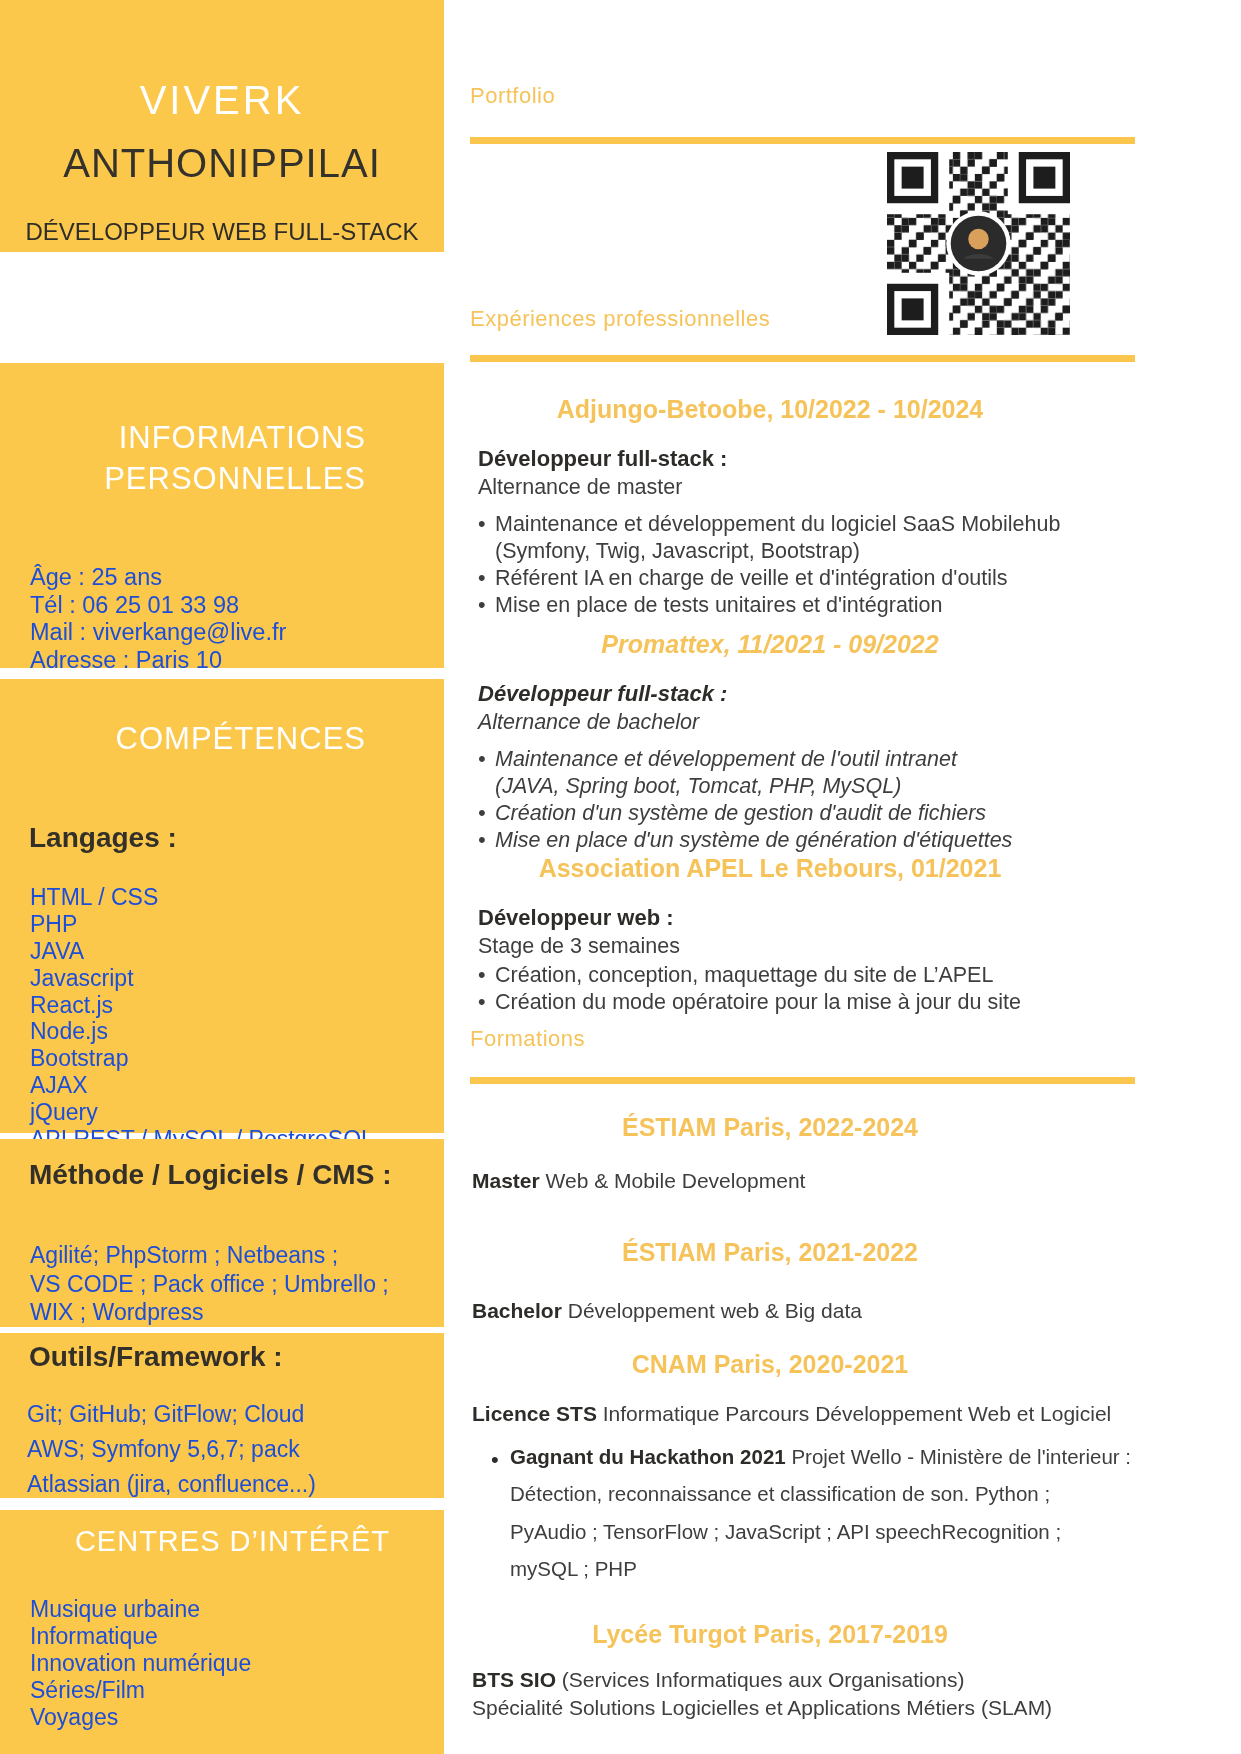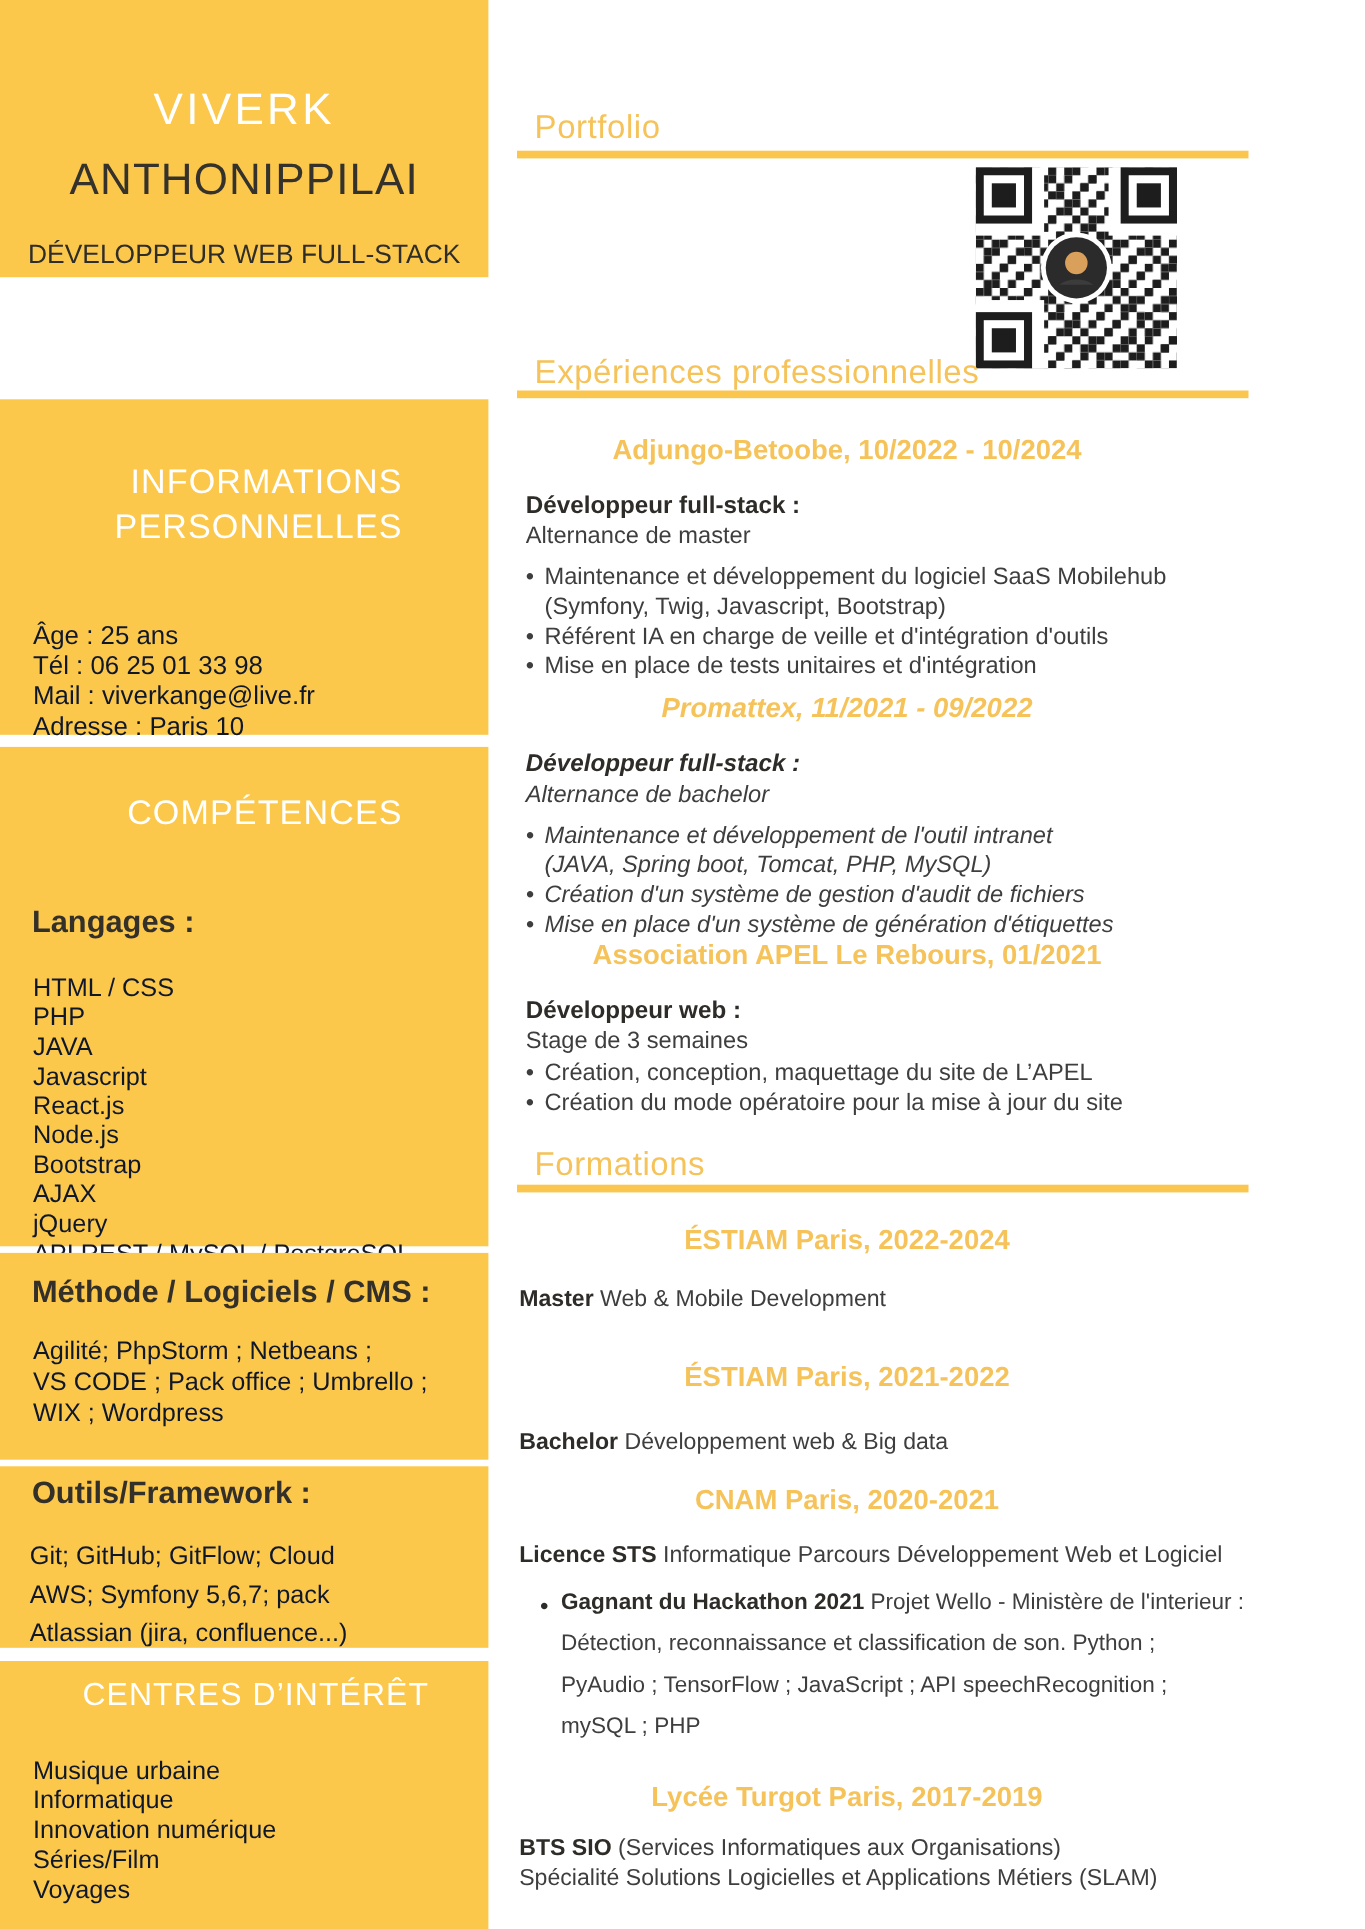"Portfolio" .sec-title { font-size: 30px -> 22px; margin: 16px -> 0 }
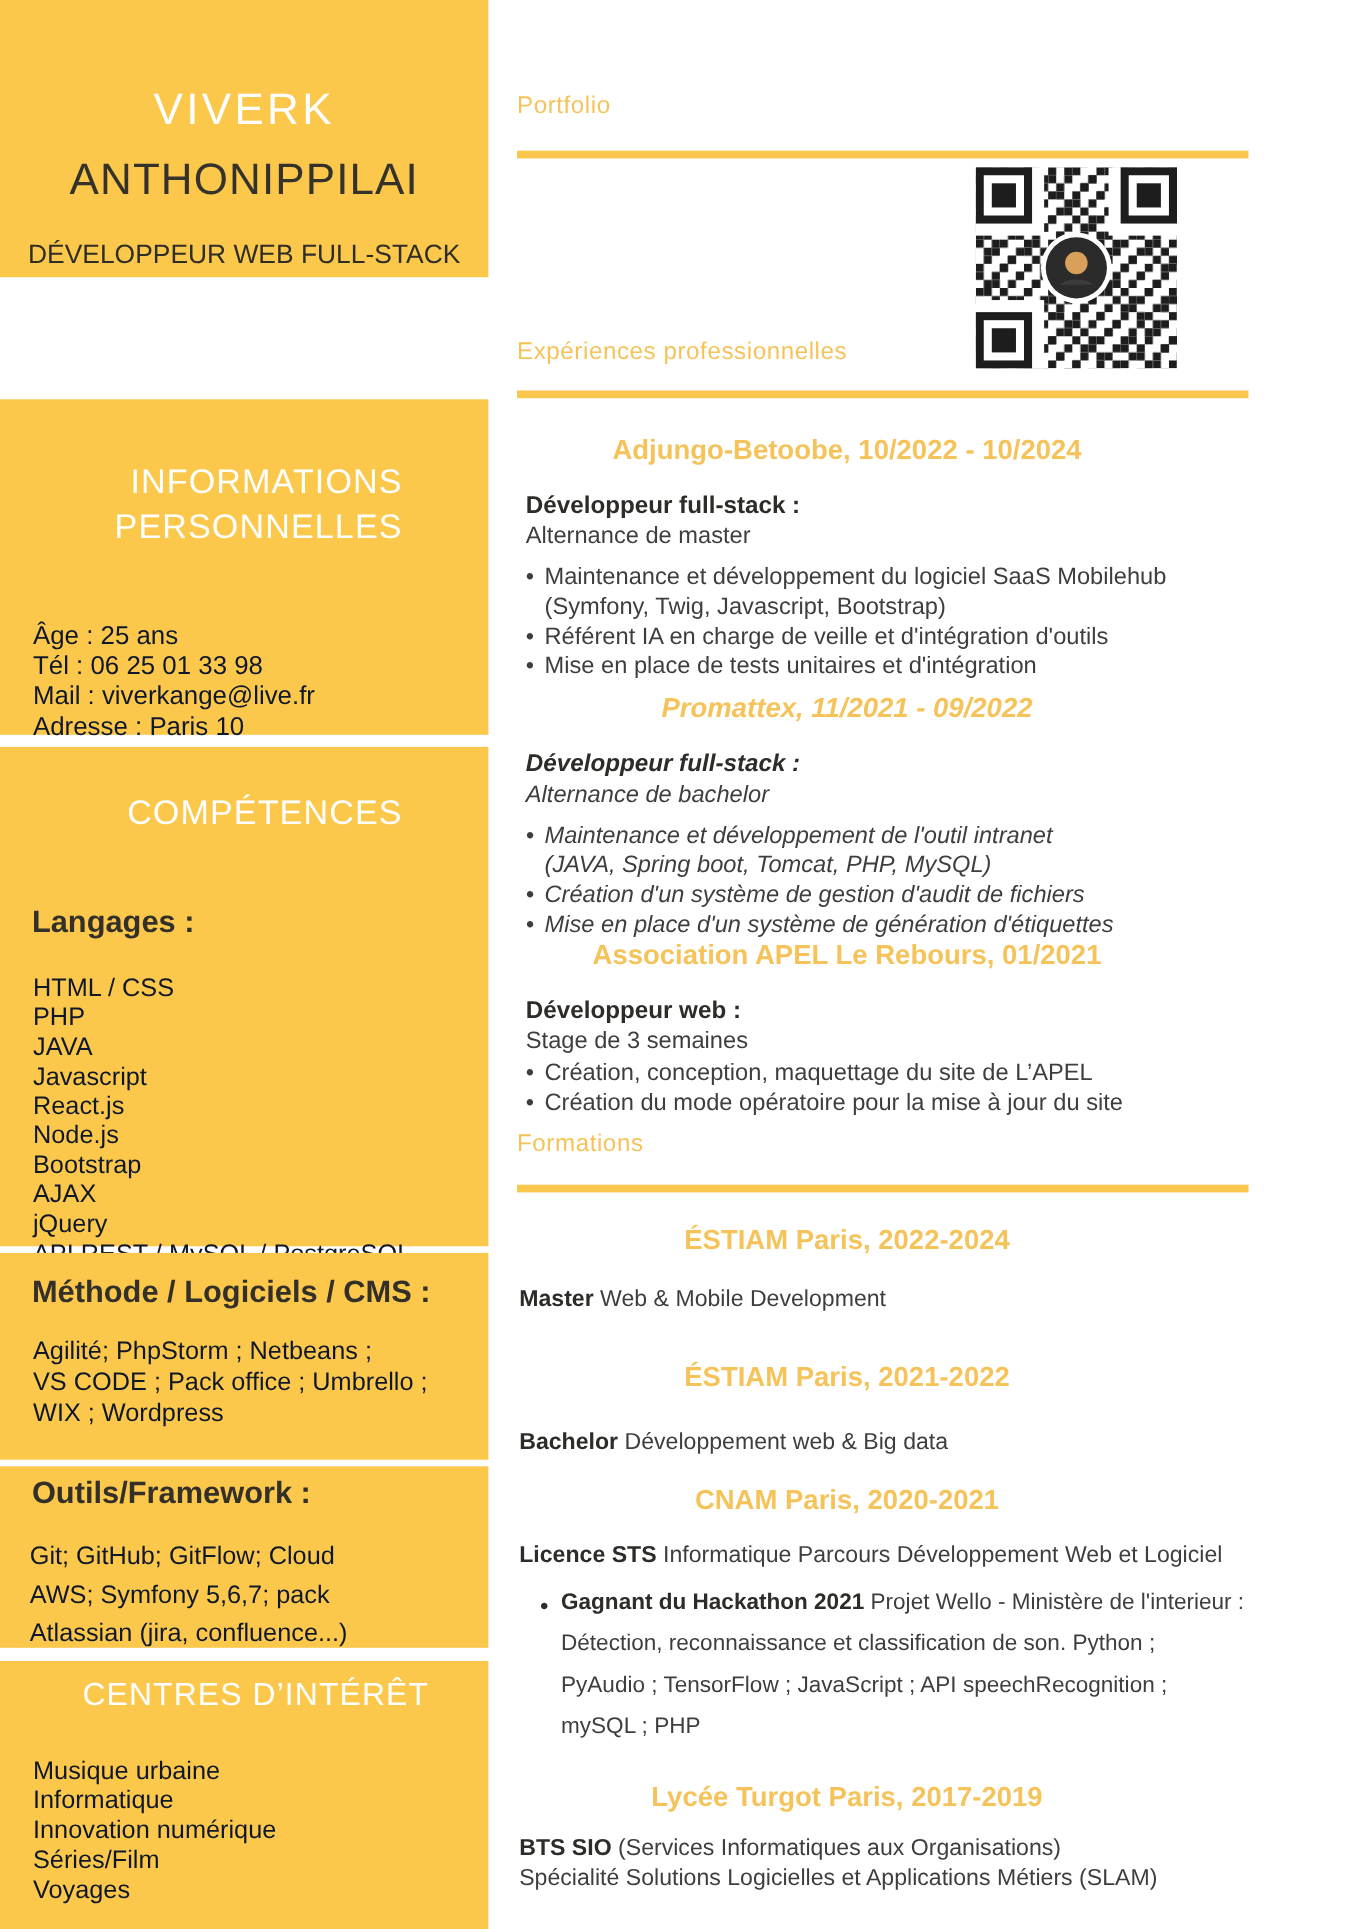"Âge : 25 ans" .sb-list { color: #0f172a -> #1d4ed8 }
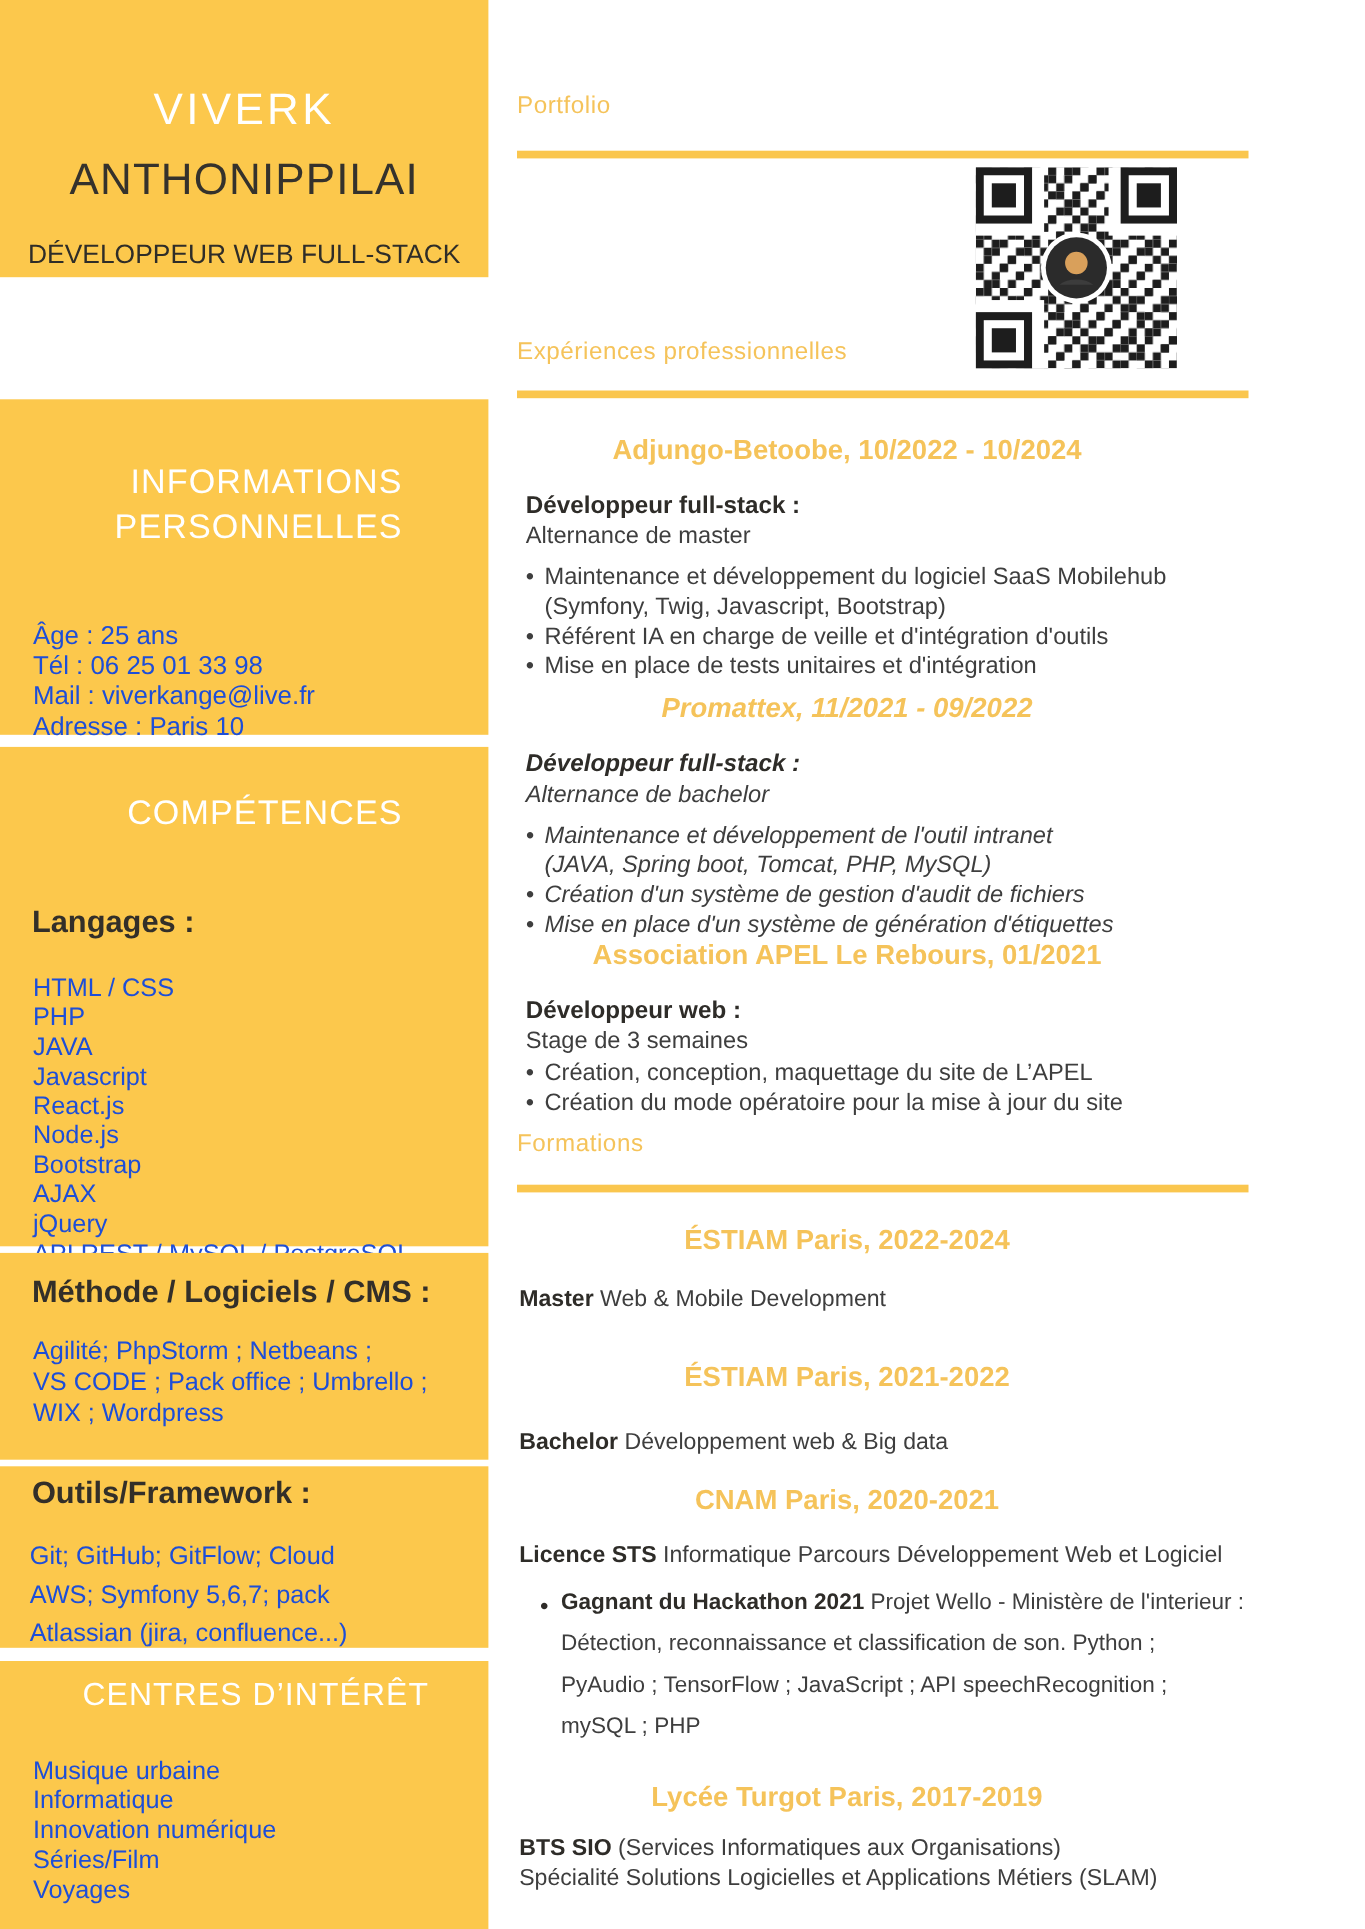"Agilité; PhpStorm ; Netbeans ;" .meth-list { margin-top: 22px -> 50px }
